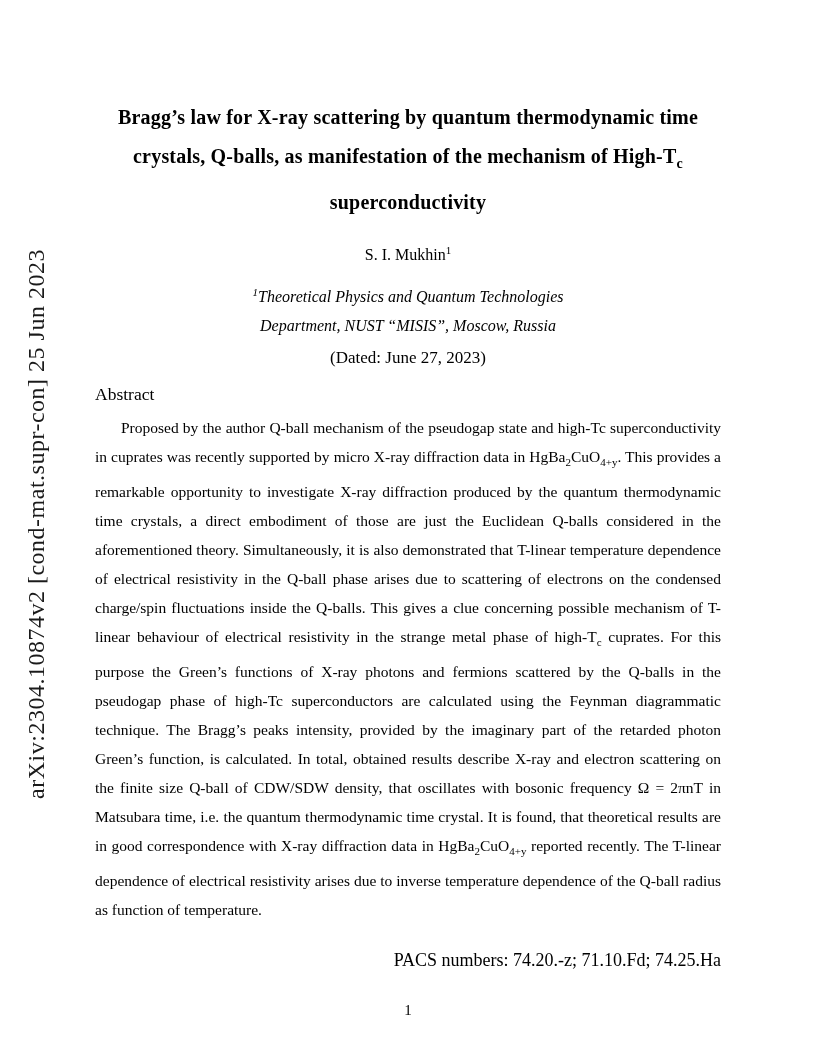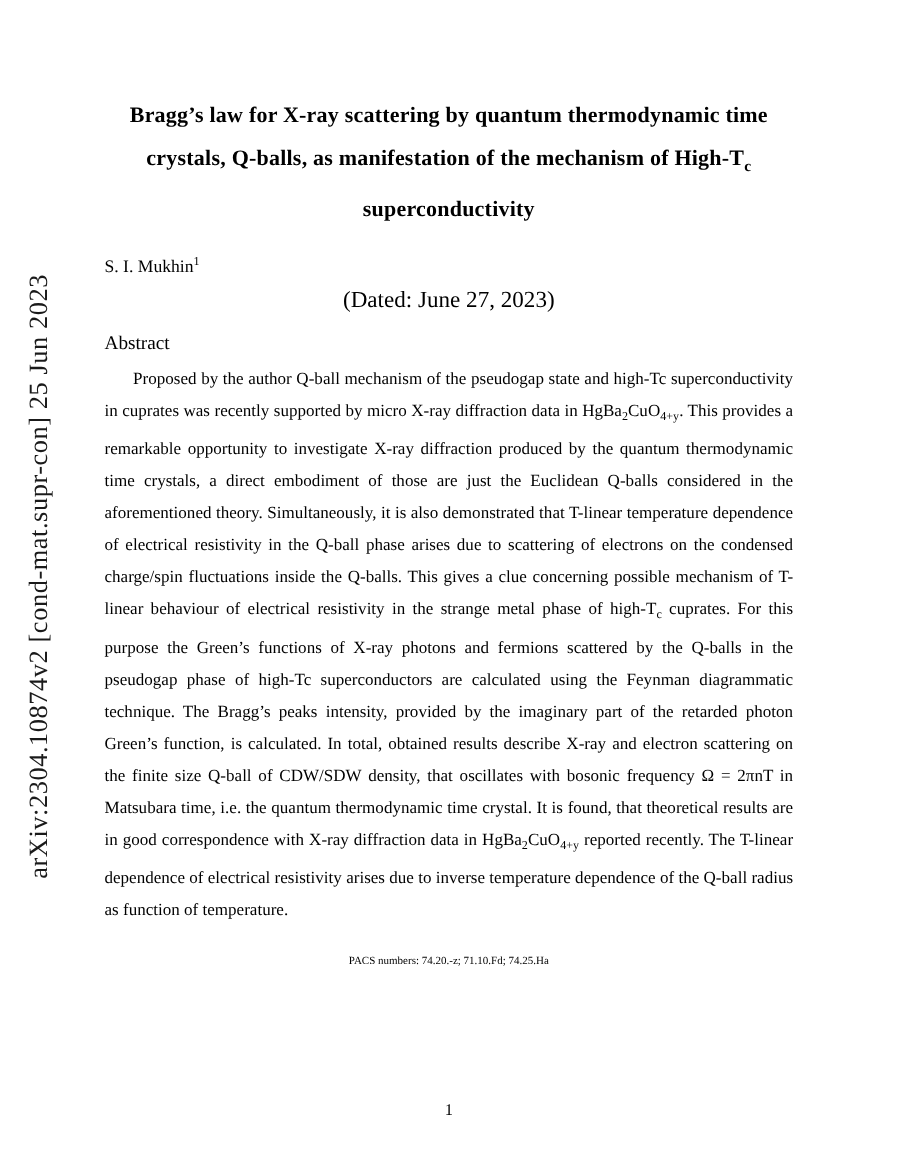"Bragg’s law for X-ray scattering" .content { top: 0 -> 12px }
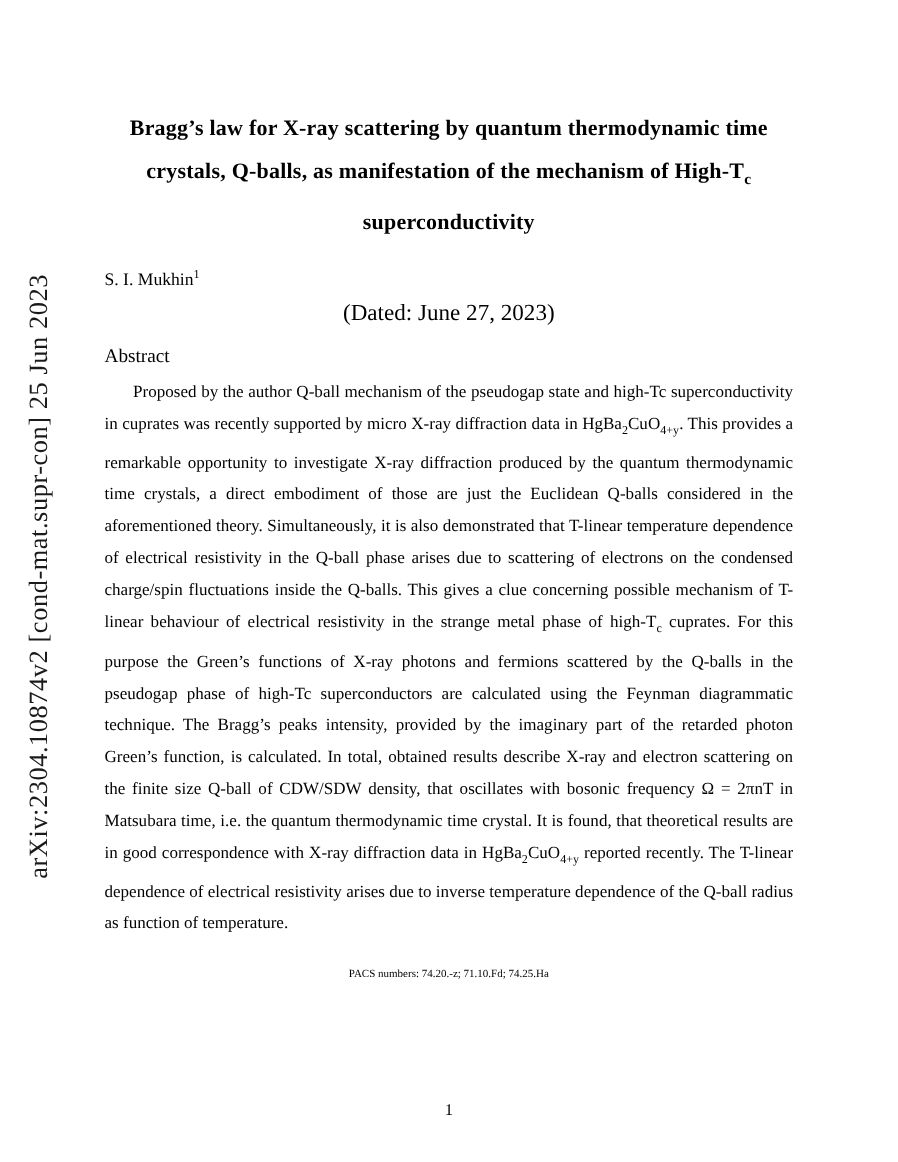"S. I. Mukhin1" .author { text-align: left -> center }
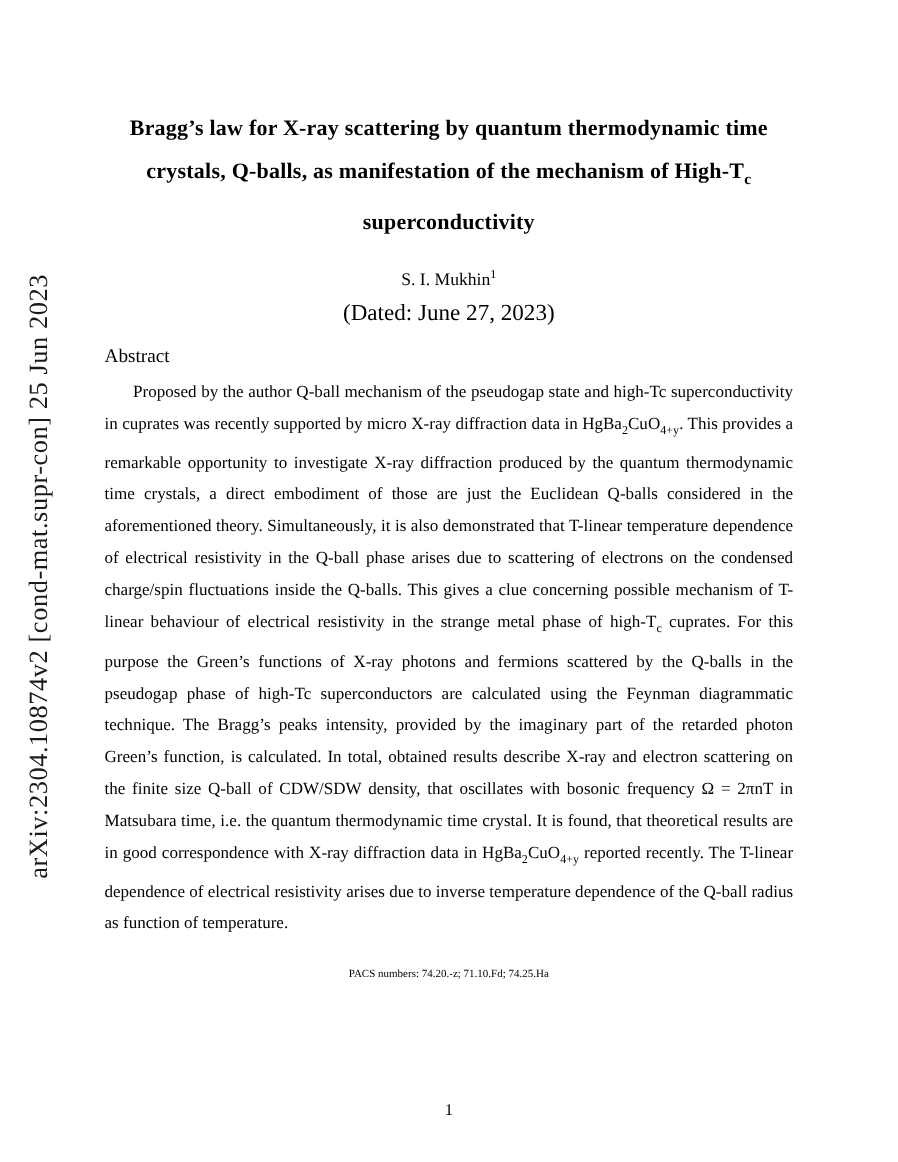"1Theoretical Physics and Quantum" div.affiliation { html: none -> <div> <div><sup>1</sup>Theoretical Physics and Quantum Technologies</div> <div>Department, NUST “MISIS”, Moscow, Russia</div> </div> }
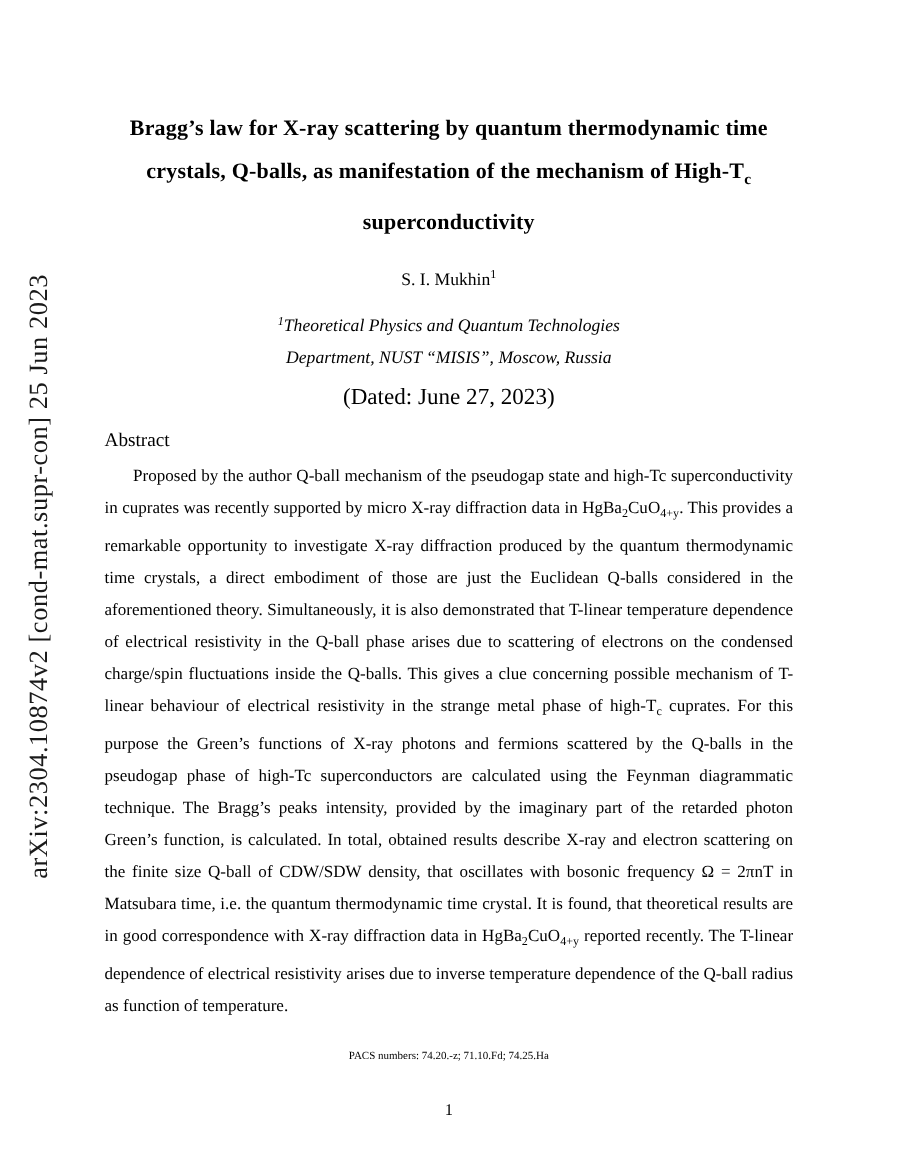"(Dated: June 27, 2023)" .date { font-size: 21px -> 17px }
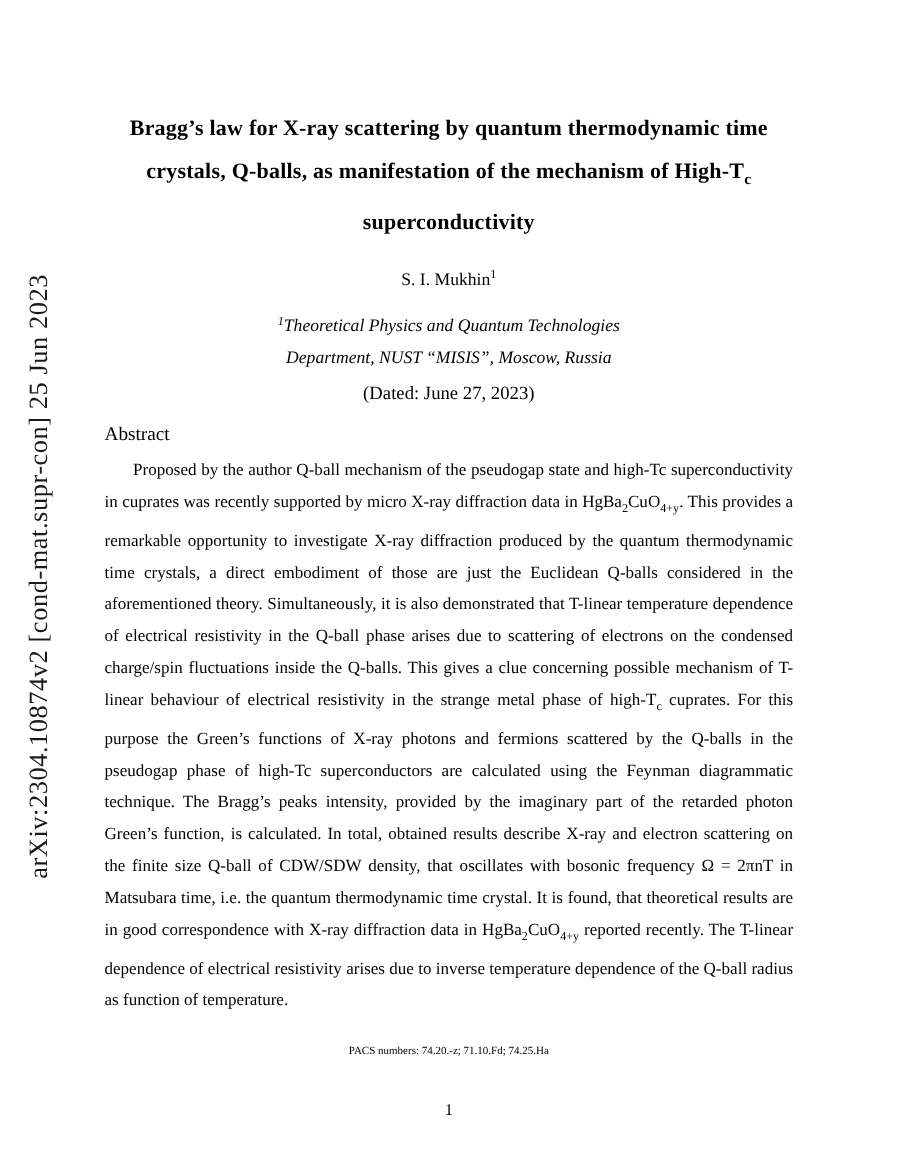"PACS numbers: 74.20.-z; 71.10.Fd;" .pacs { font-size: 10px -> 18px; text-align: center -> right }
